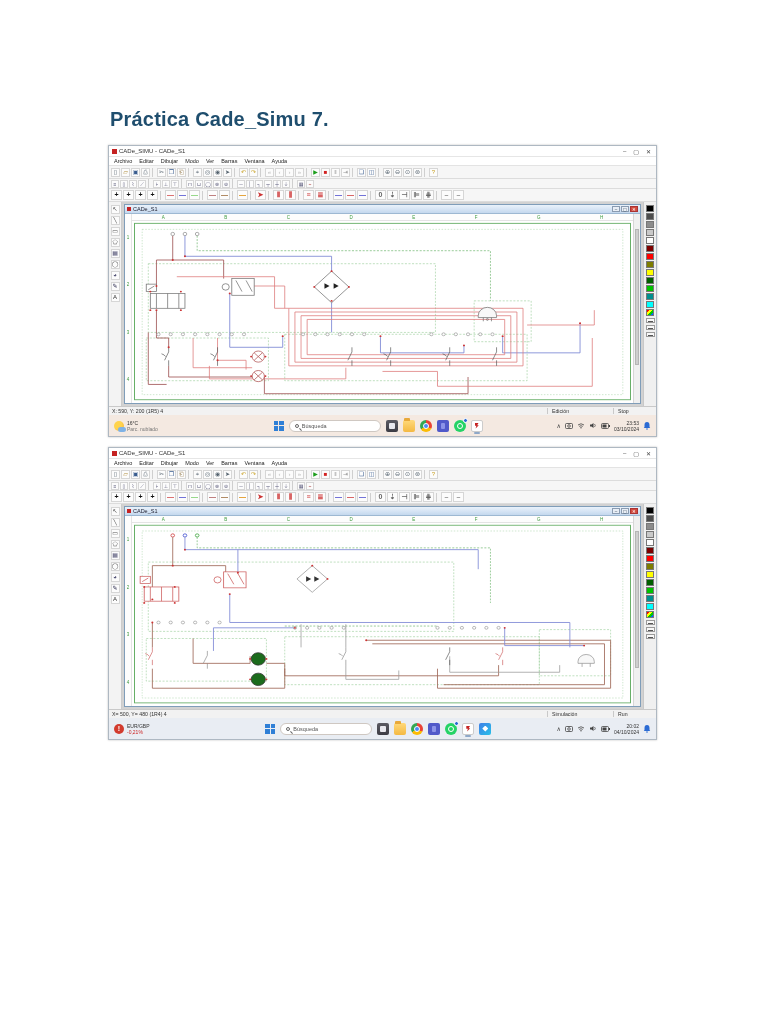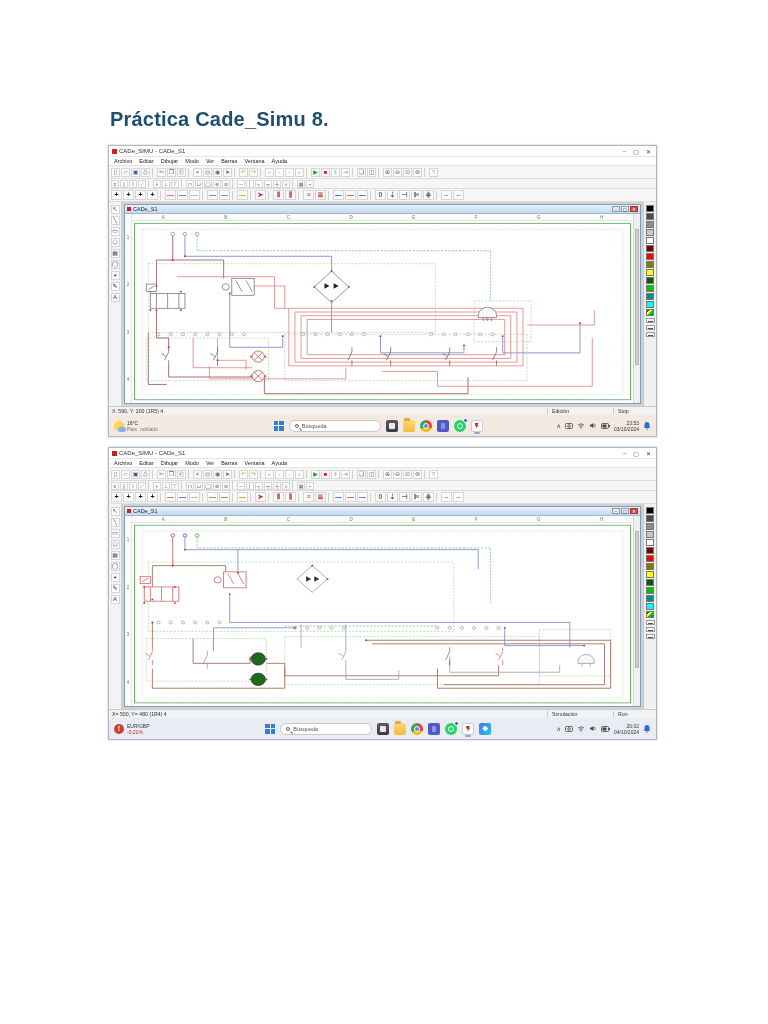"Práctica Cade_Simu 8." div.doc-title { text: 8 -> 7 }
